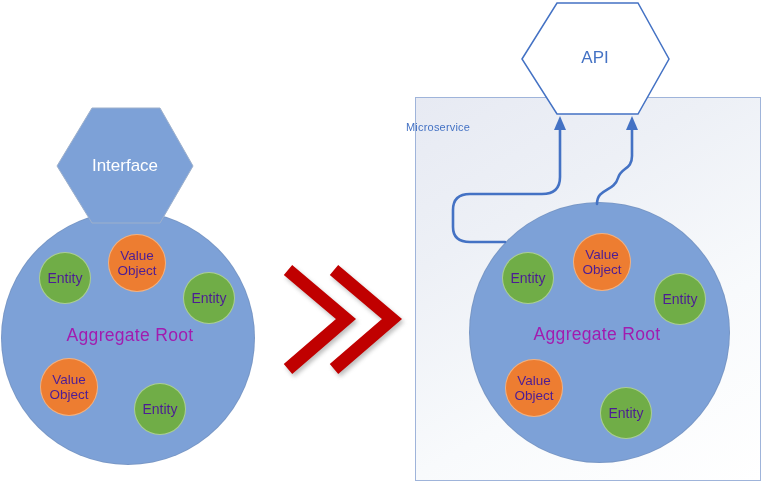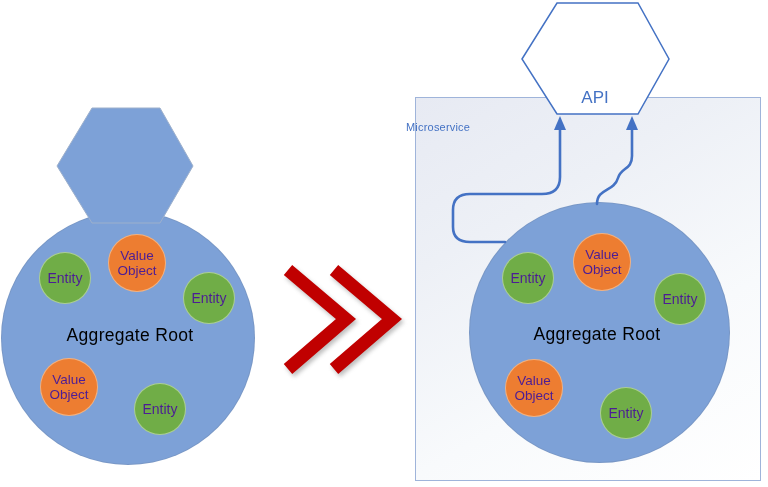"API" #api-label { margin-top: 40px -> none }
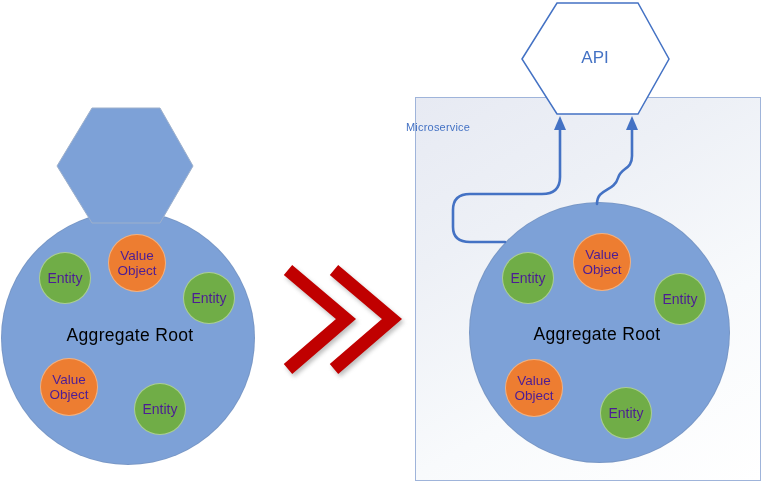"Interface" div.abs { html: none -> <div>Interface</div> }
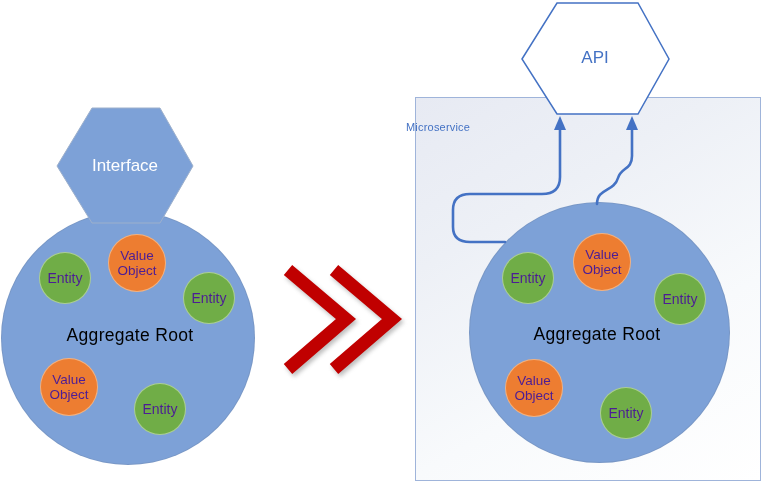"Aggregate Root" .agg-label { color: #000000 -> #a21caf }
